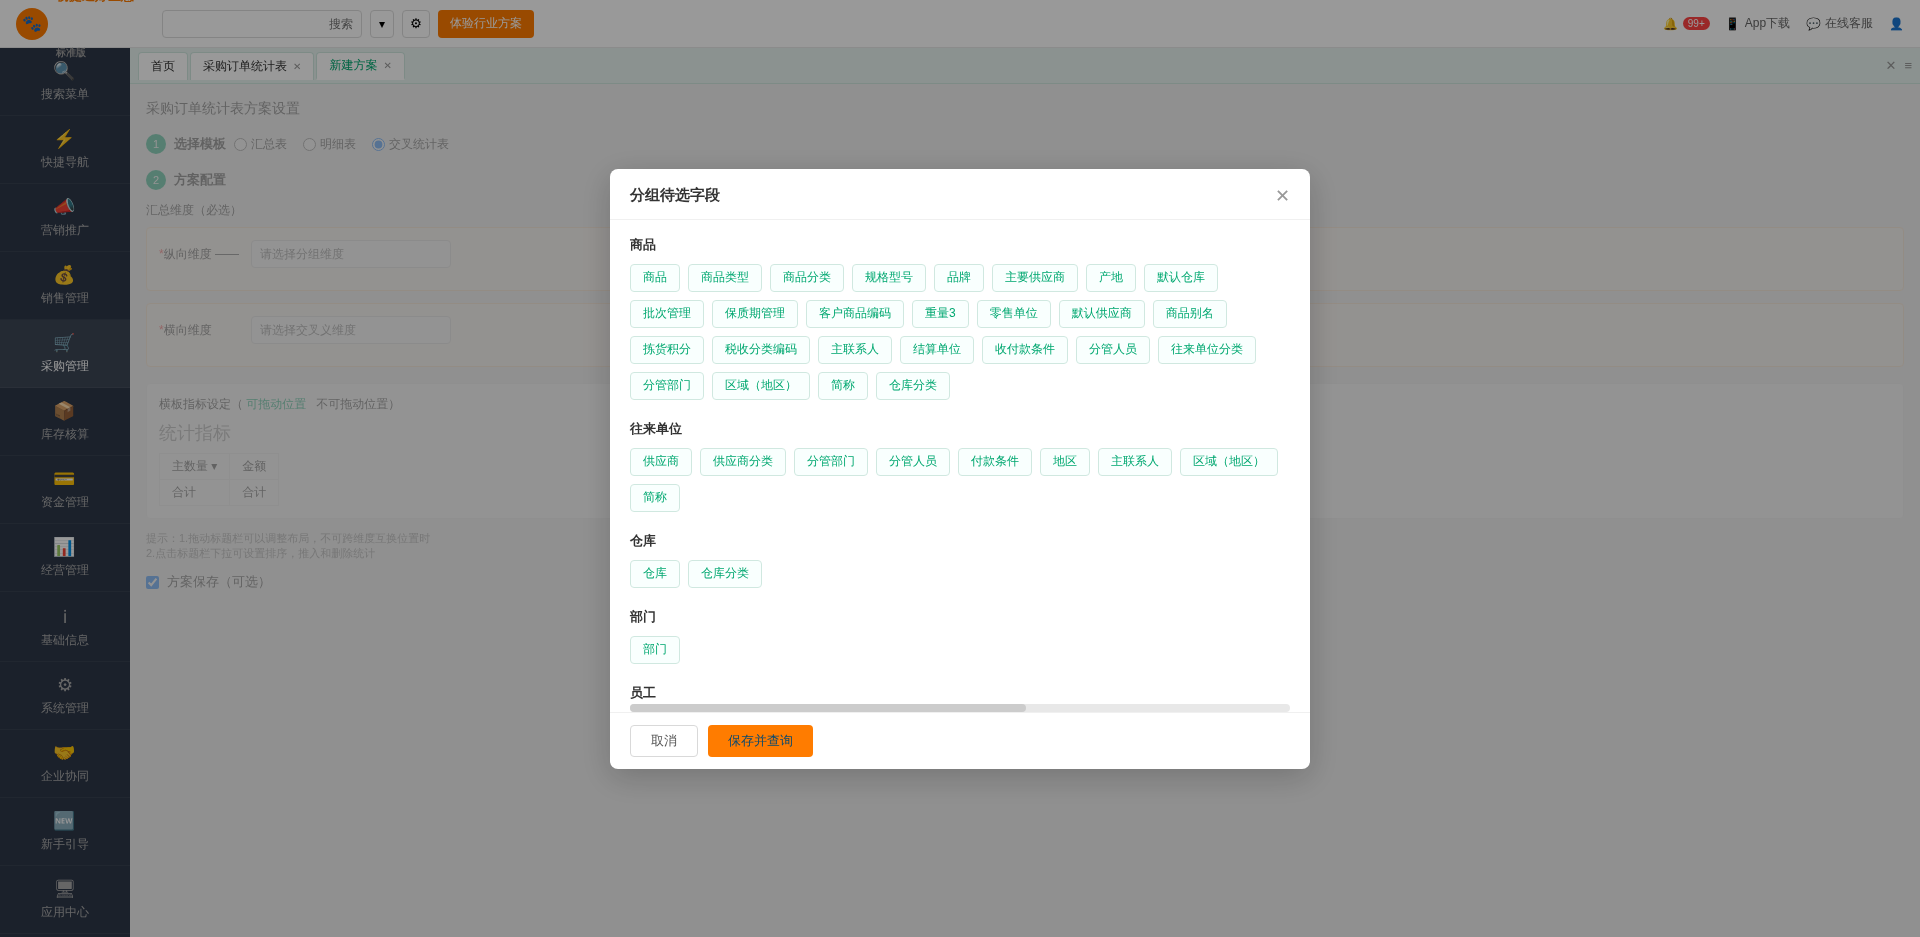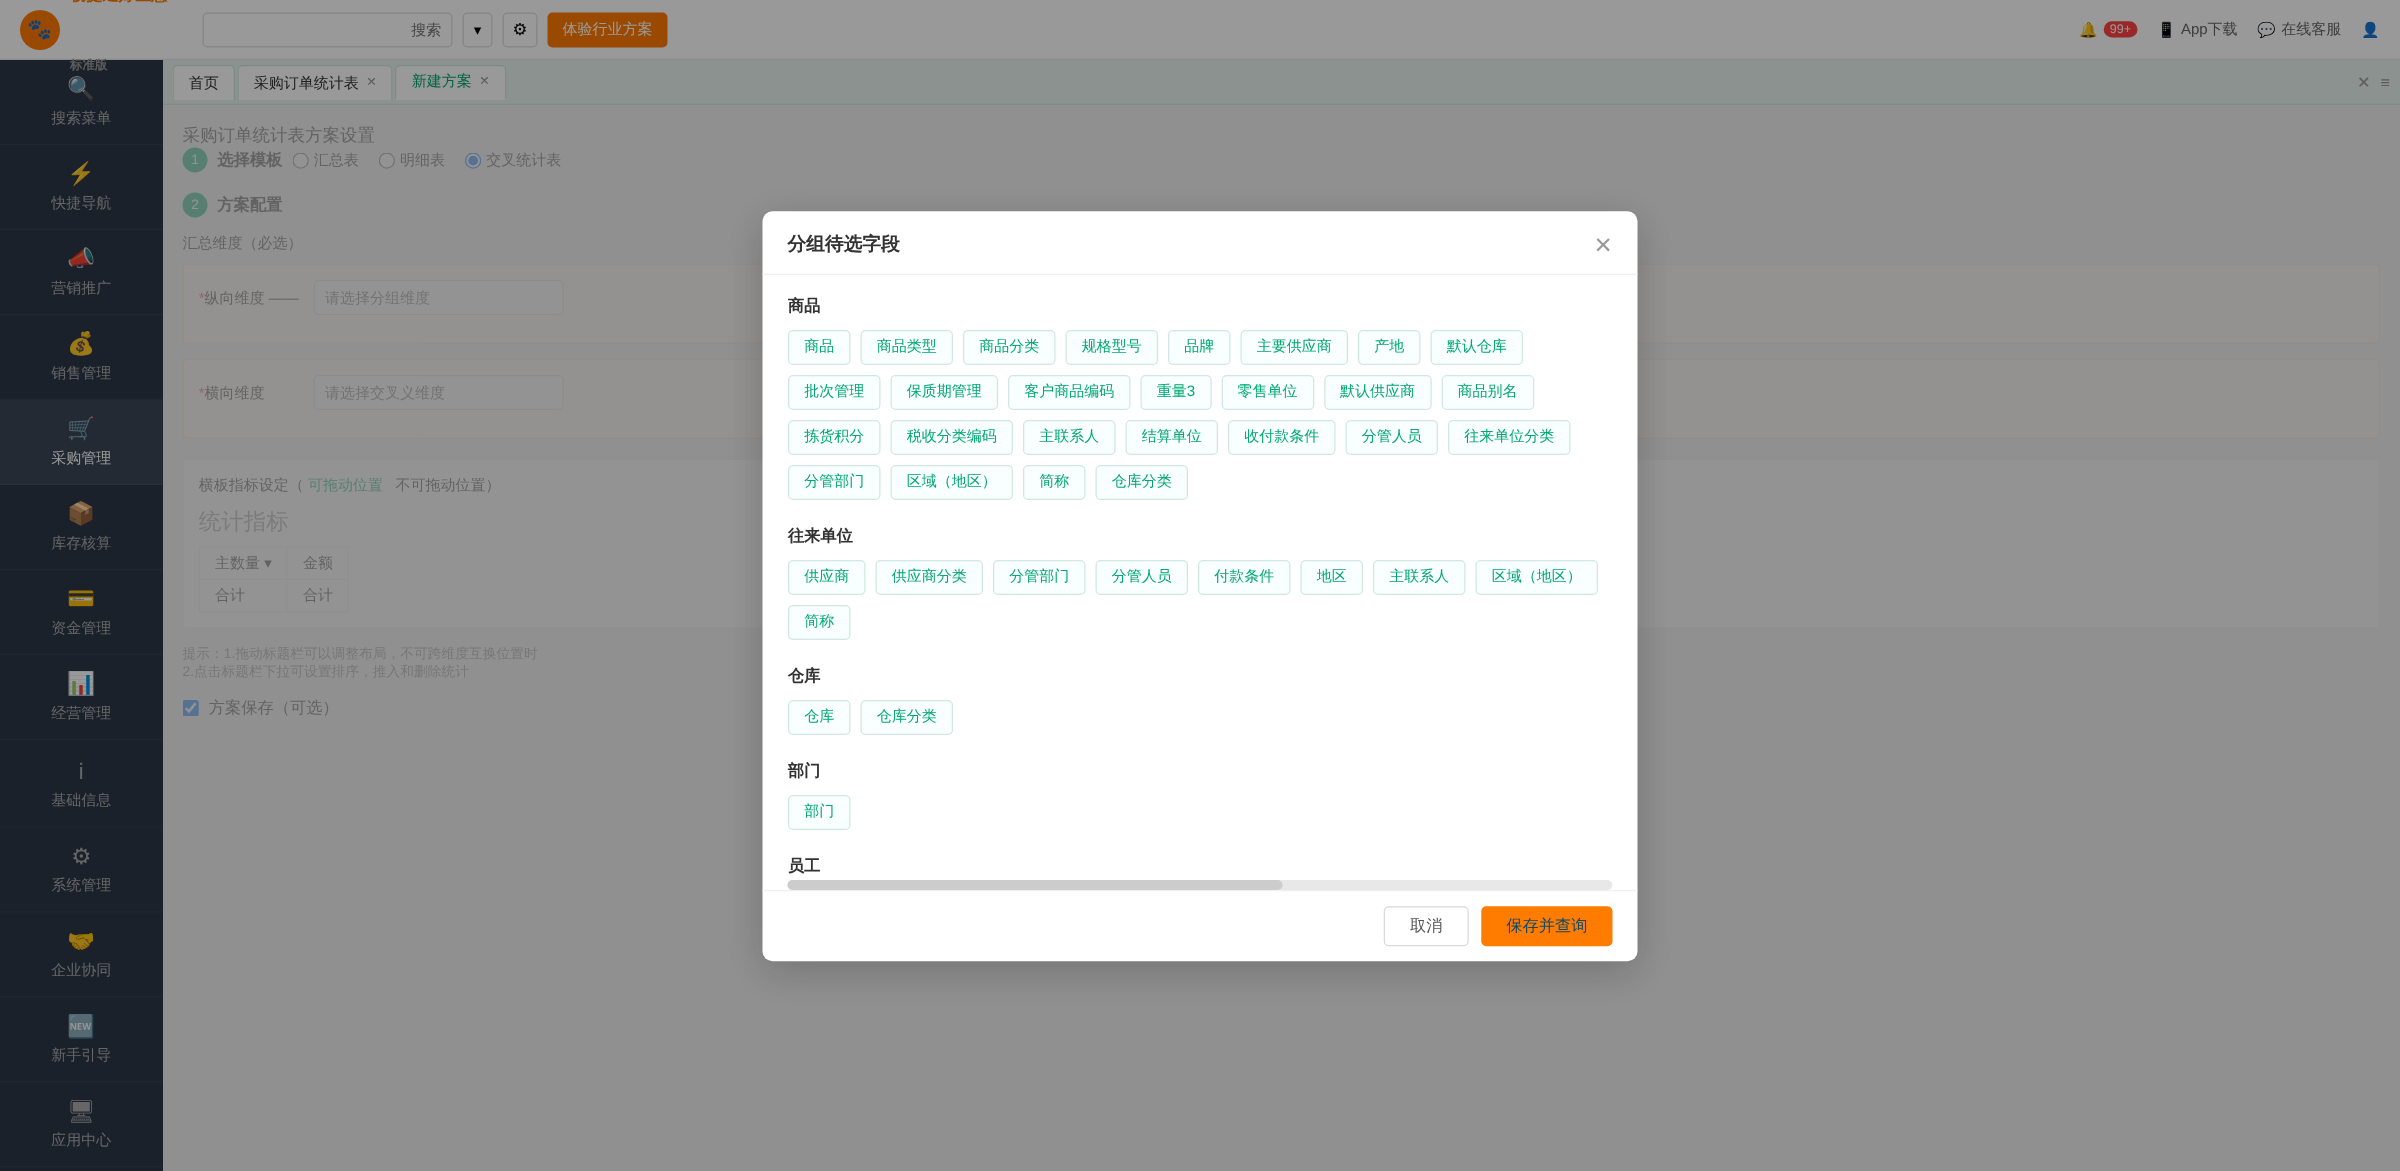"采购订单统计表方案设置" .page-title { margin-bottom: none -> 16px }
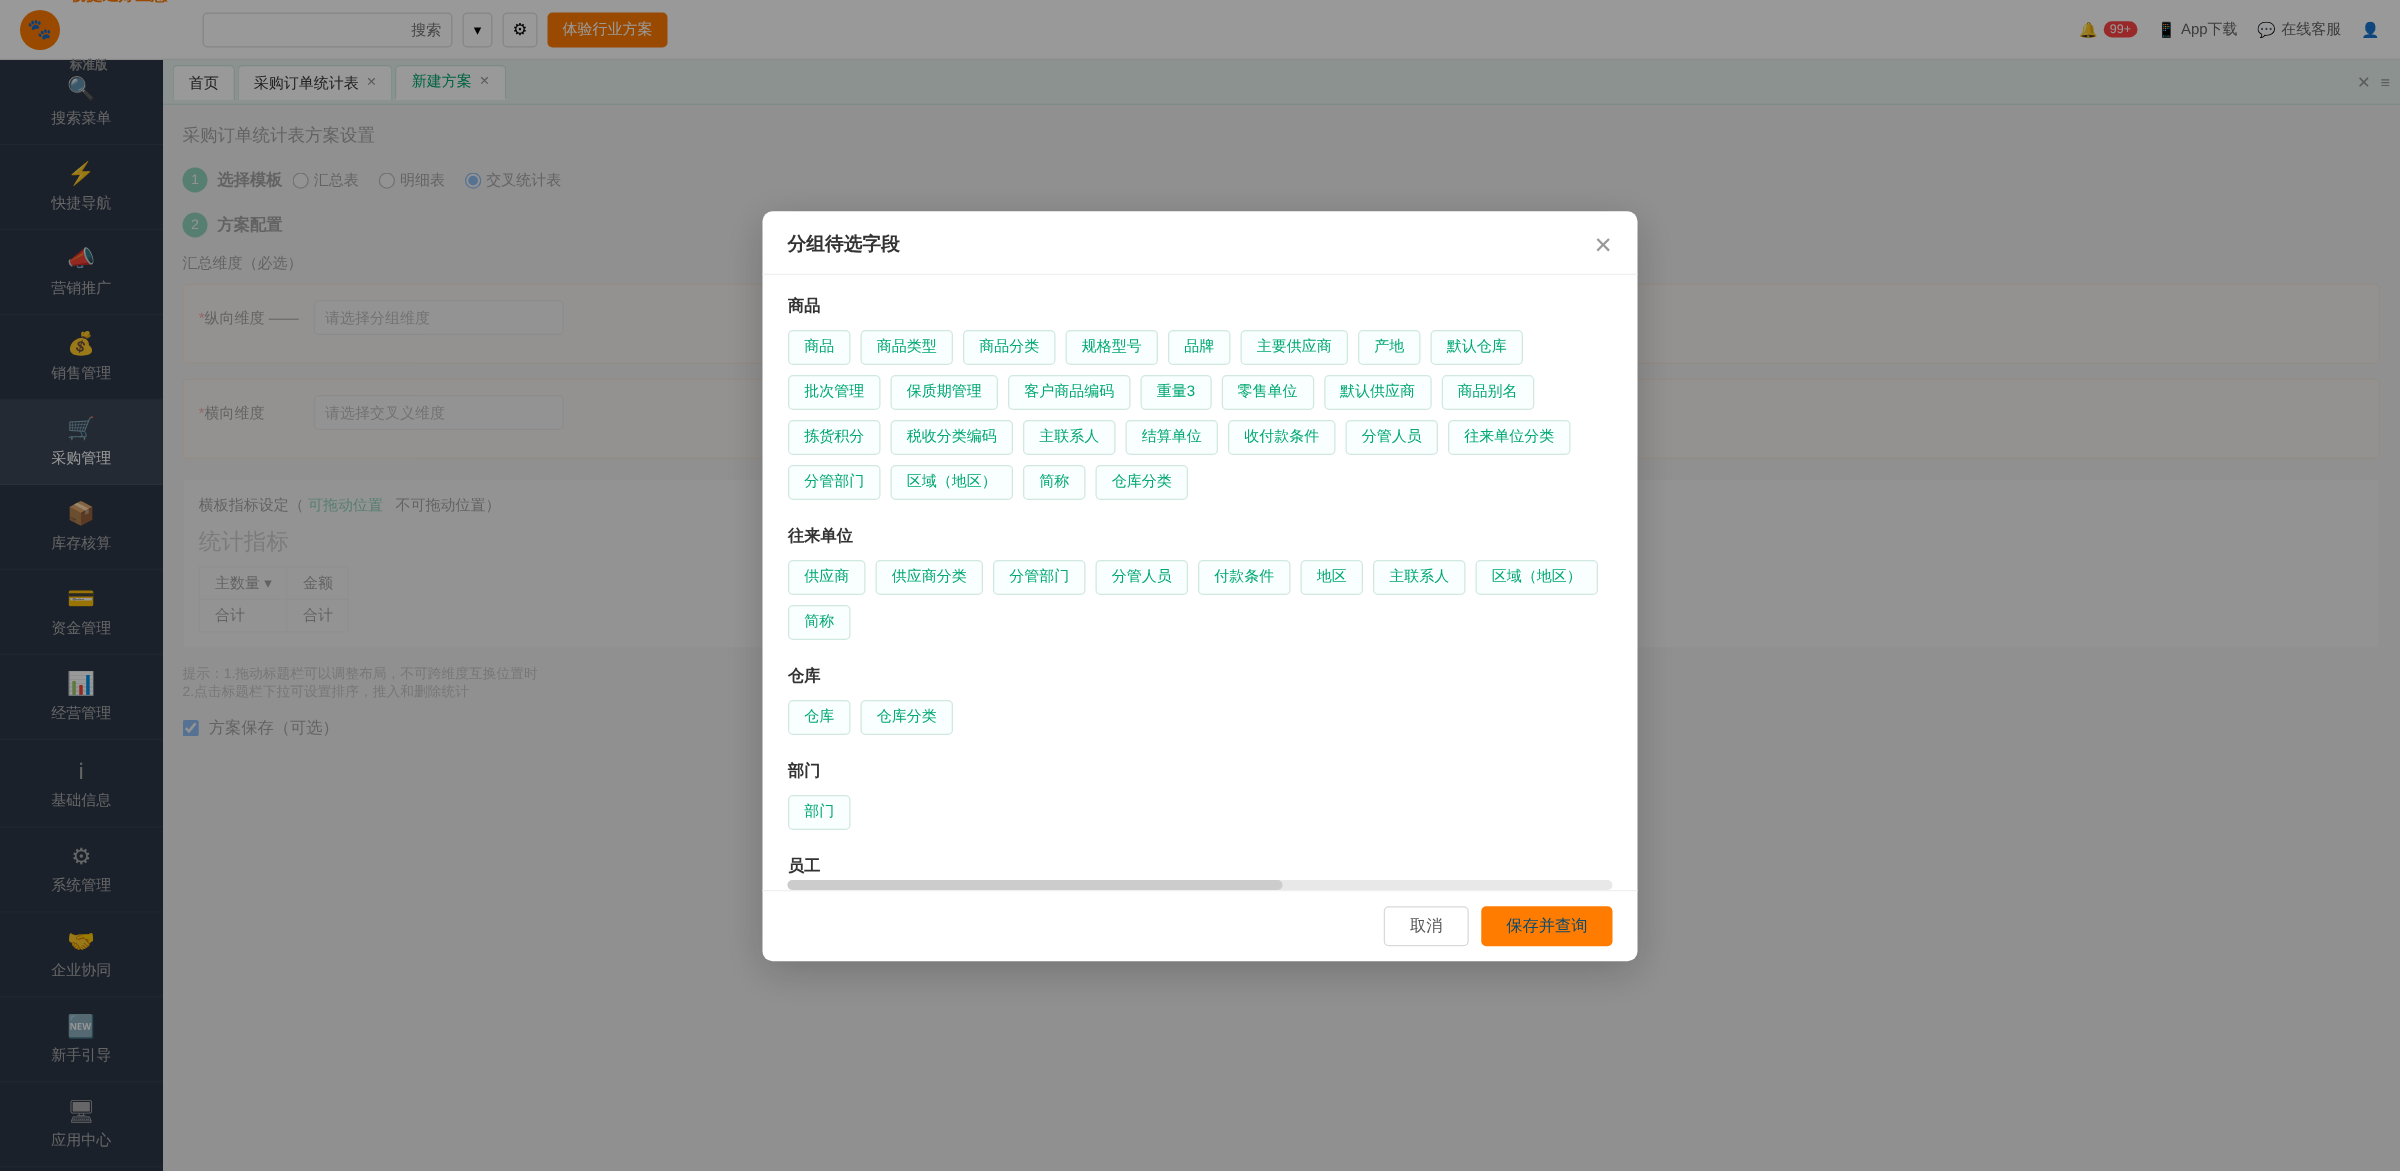"取消" .modal-footer { justify-content: flex-end -> none }
